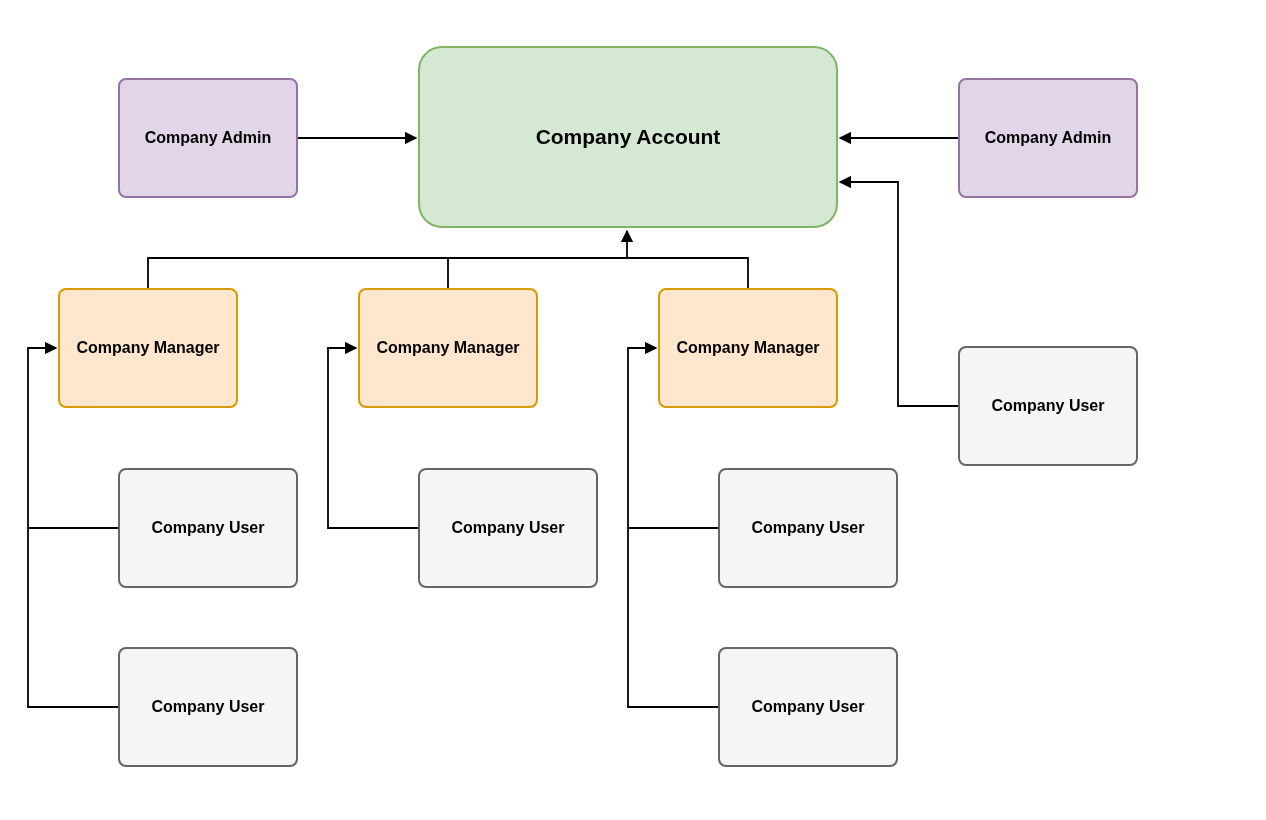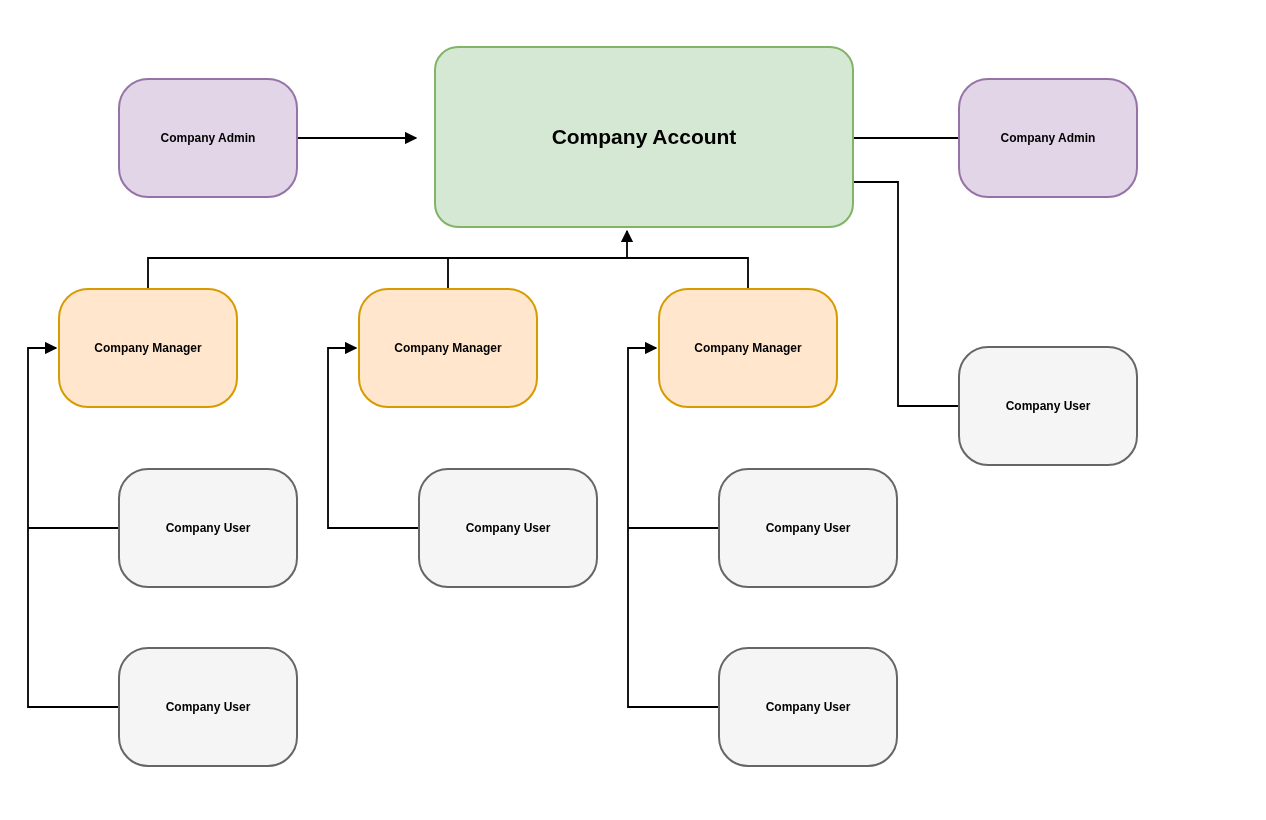"Company Admin" .node { border-radius: 30px -> 8px; font-size: 12px -> 16px }
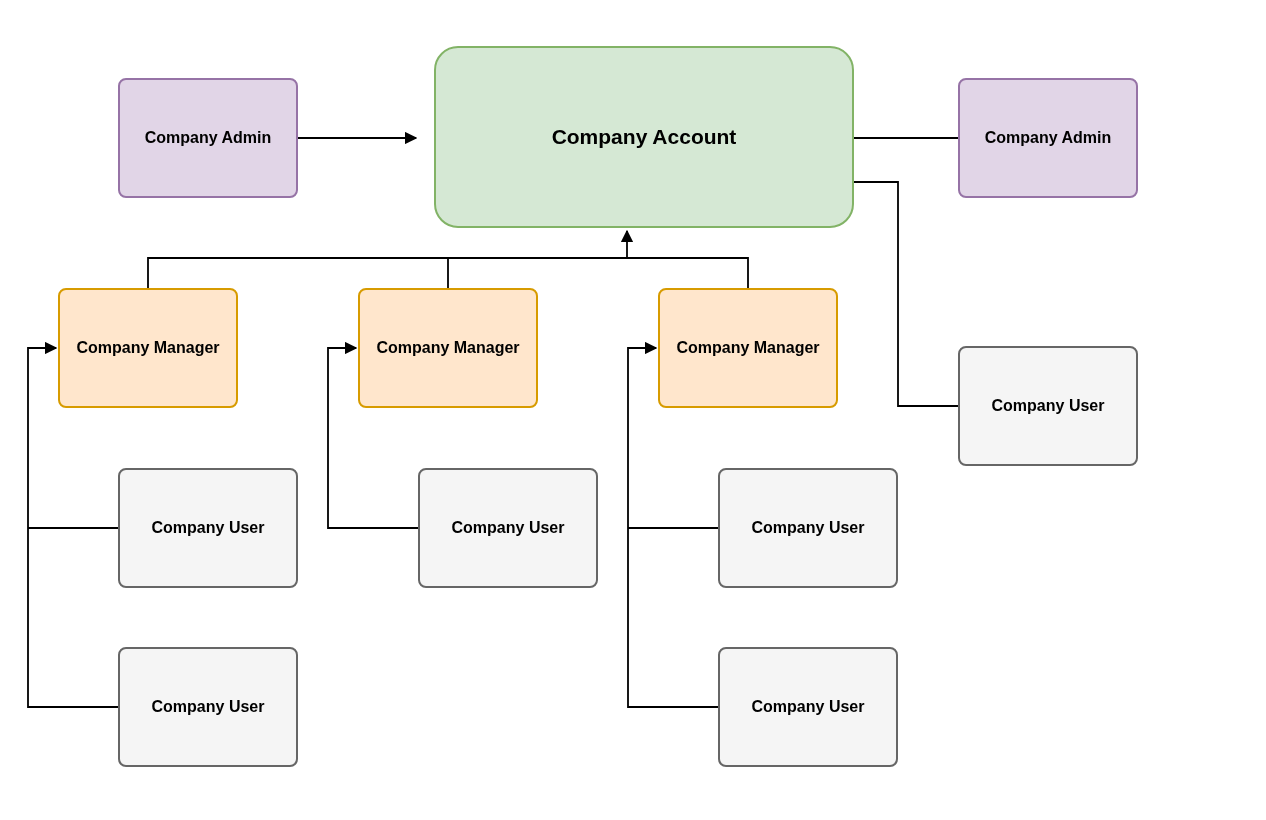"Company Account" .node.account { margin-left: 16px -> none }
